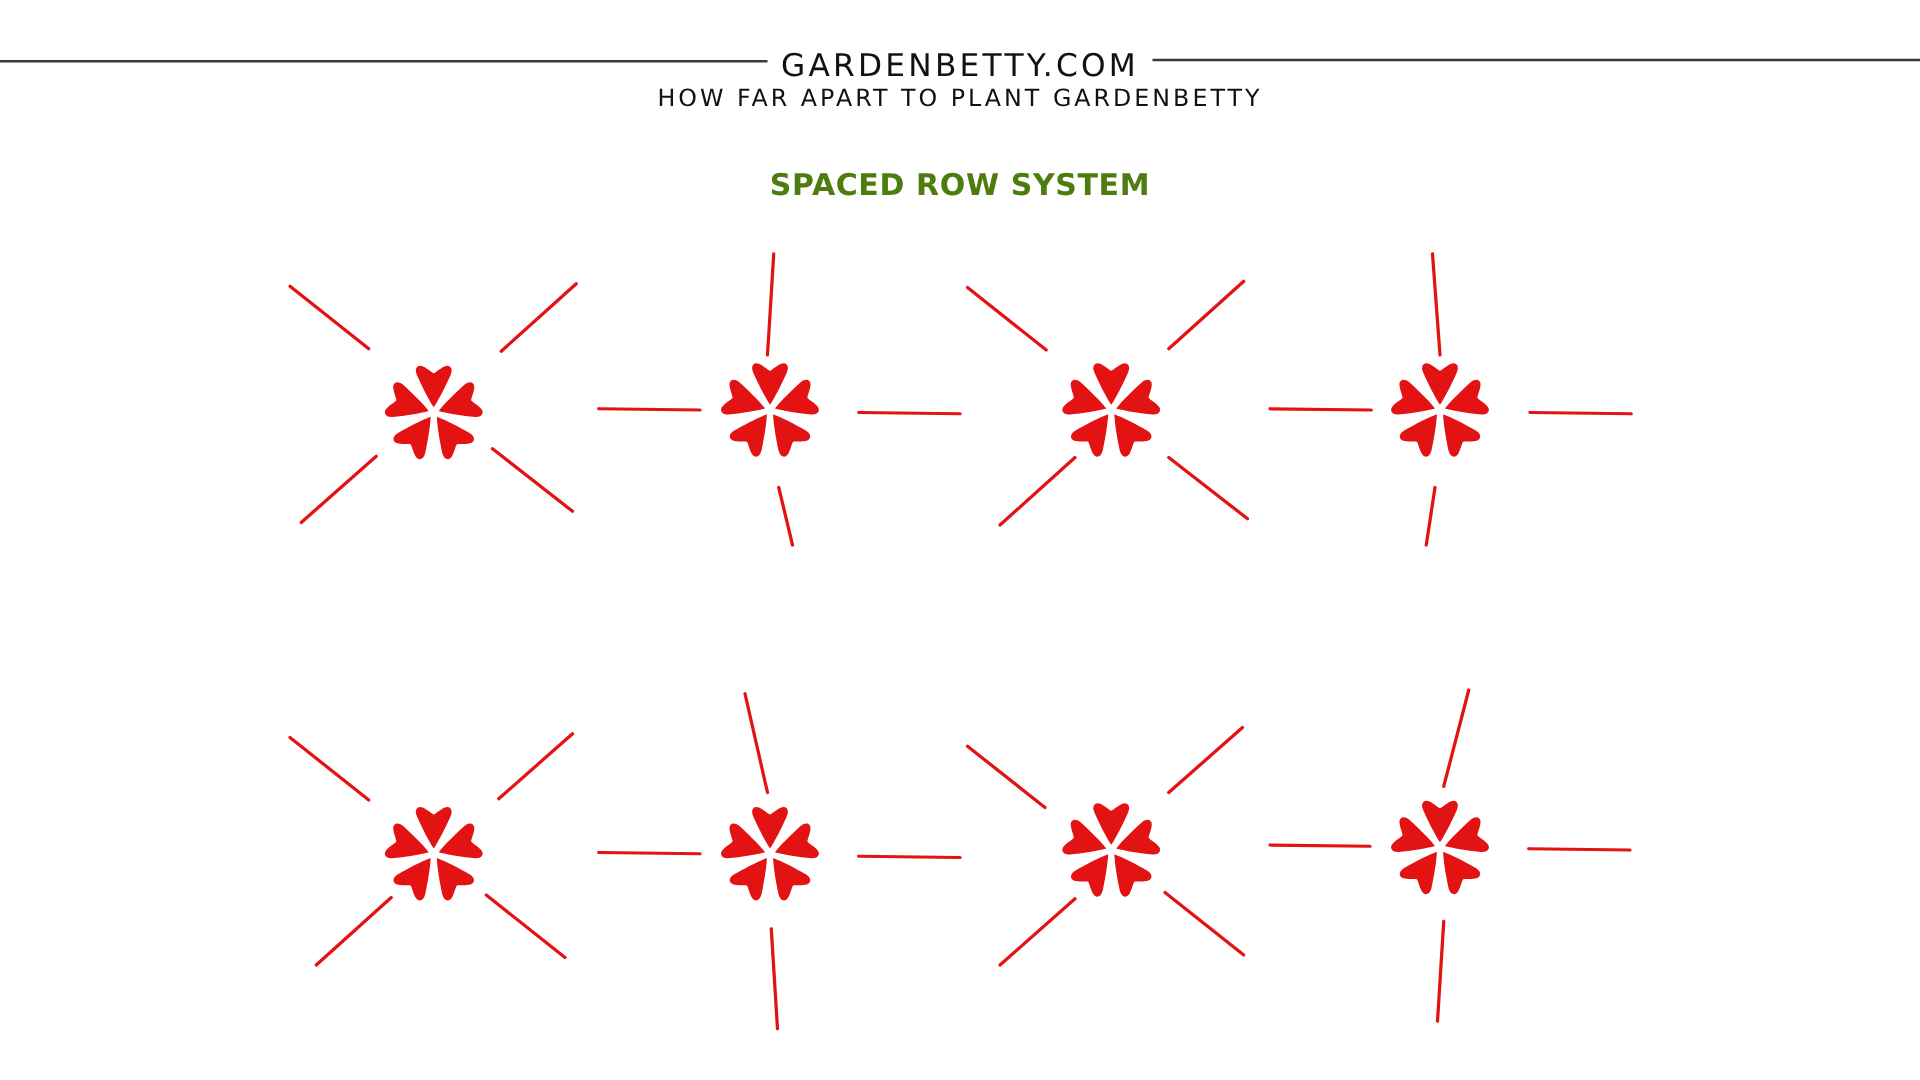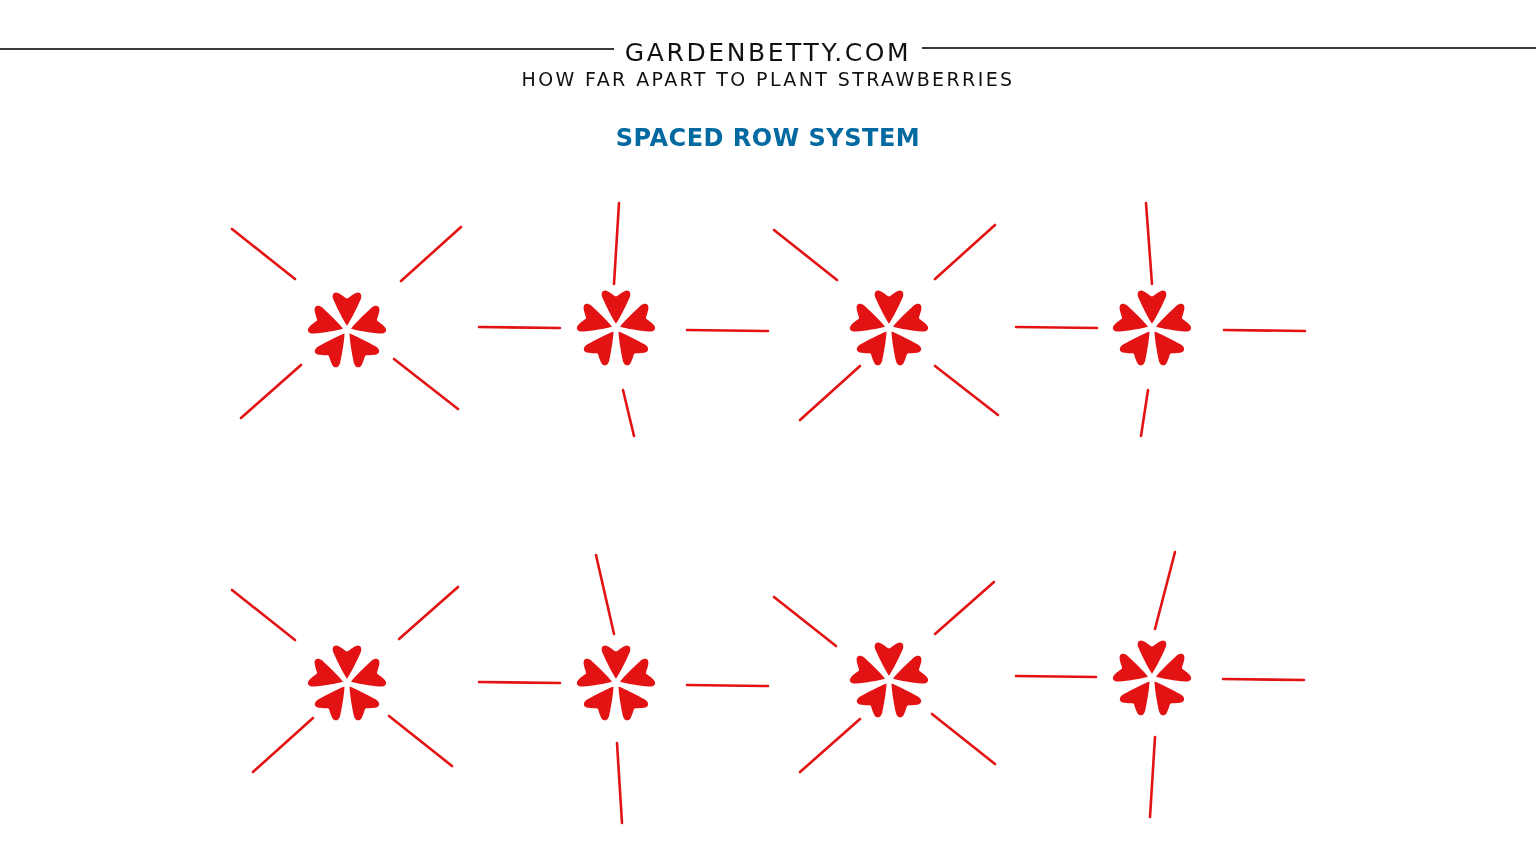"HOW FAR APART TO PLANT" div.subtitle { text: STRAWBERRIES -> GARDENBETTY }
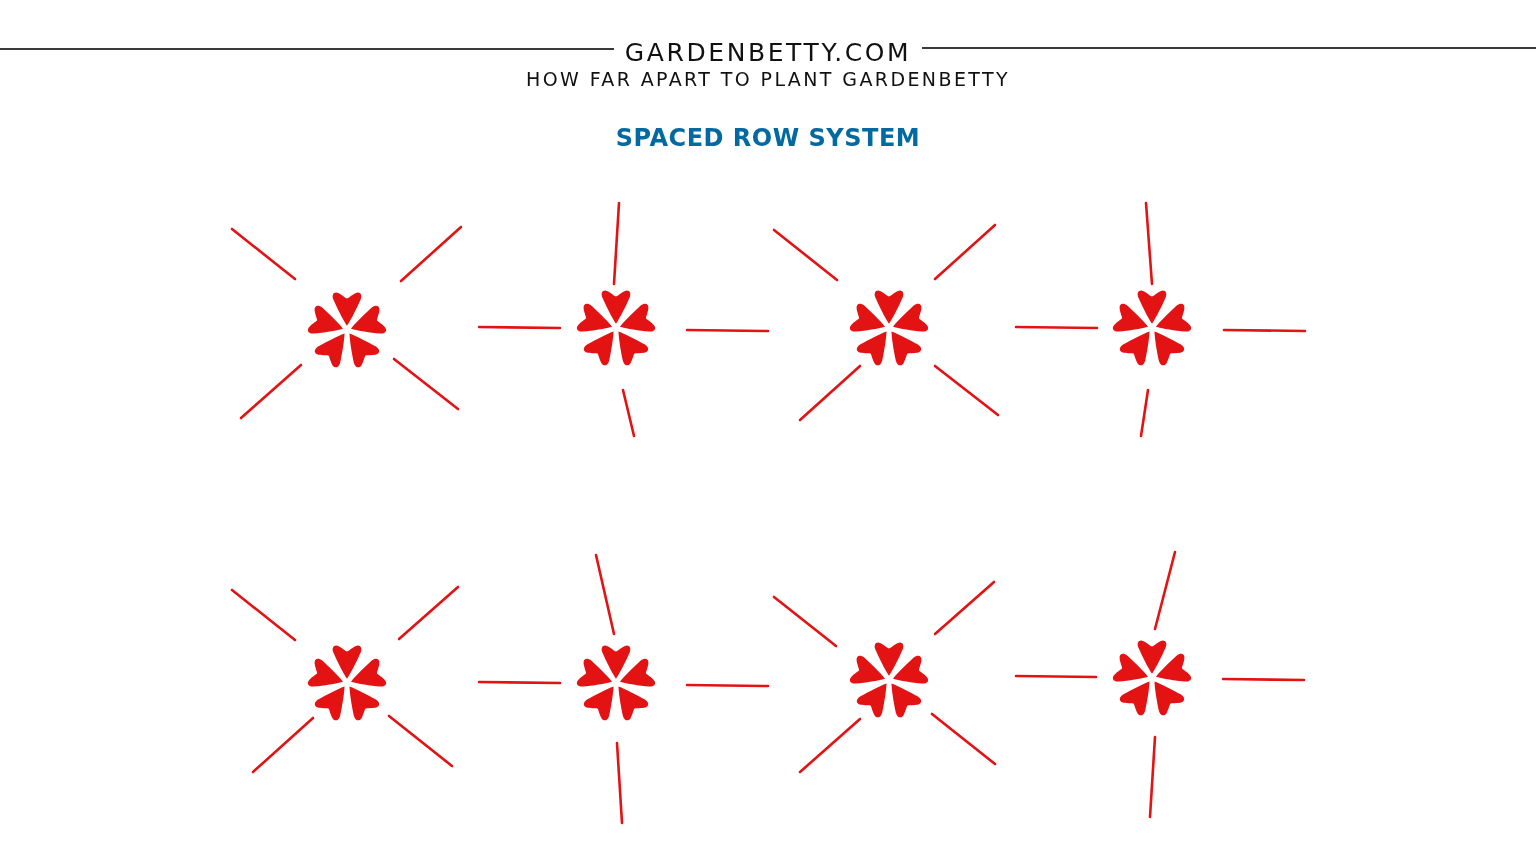"SPACED ROW SYSTEM" .heading { color: #0369a1 -> #4d7c0f; top: 124px -> 134px }
